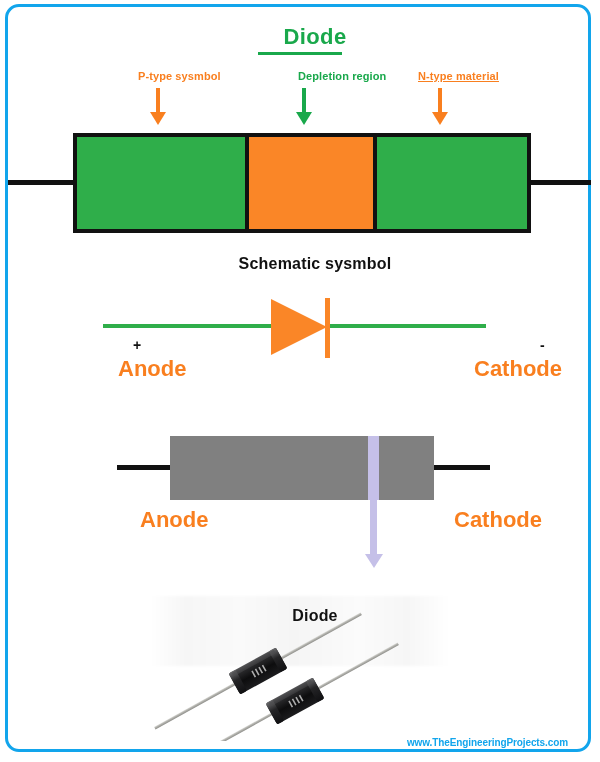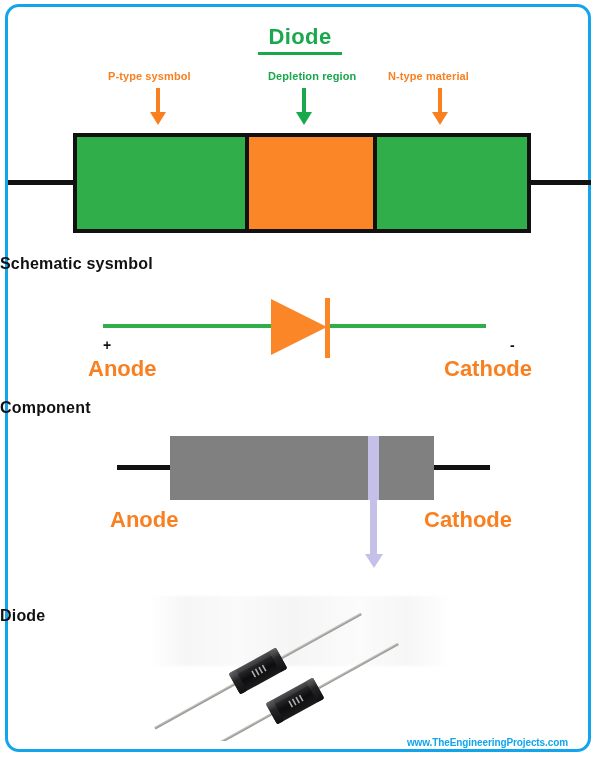"Diode" .txt { margin-left: none -> 30px }
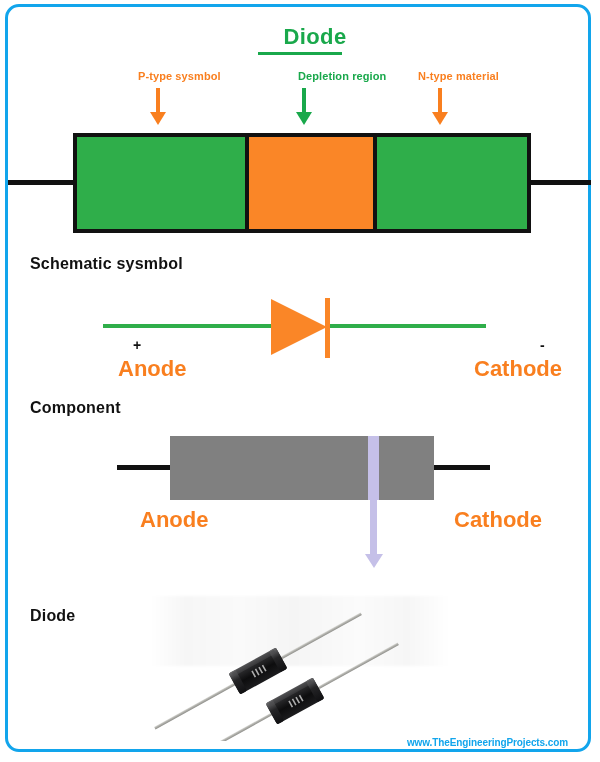"N-type material" #lbl-n { text-decoration: none -> underline }
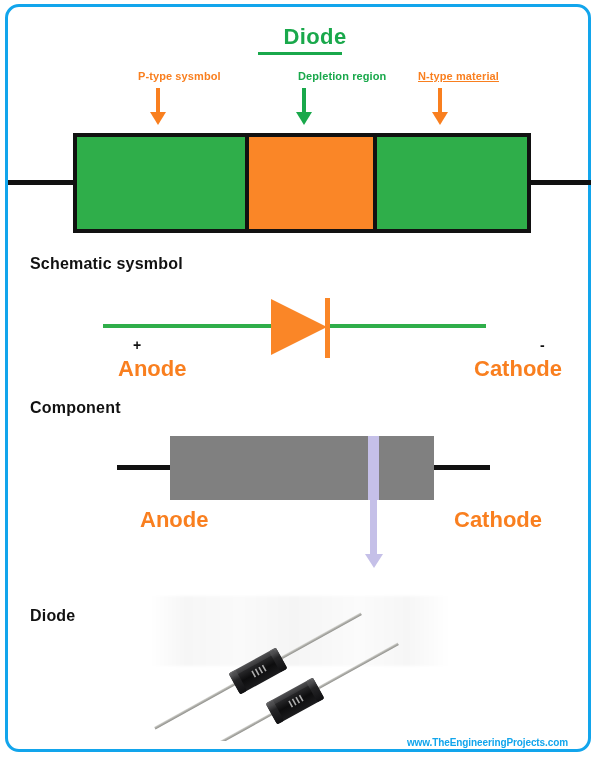"Schematic sysmbol" .section-head { text-align: left -> center }
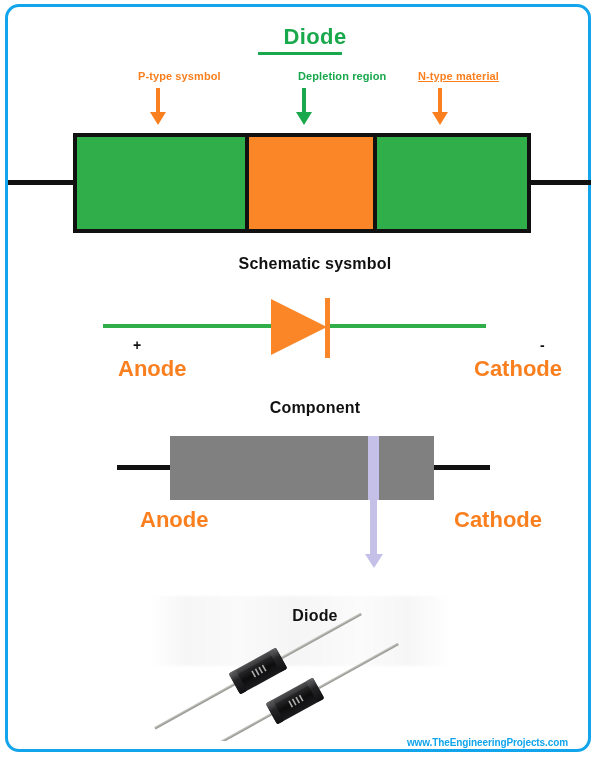"Component" div.txt { html: <div>Component</div> -> none }
